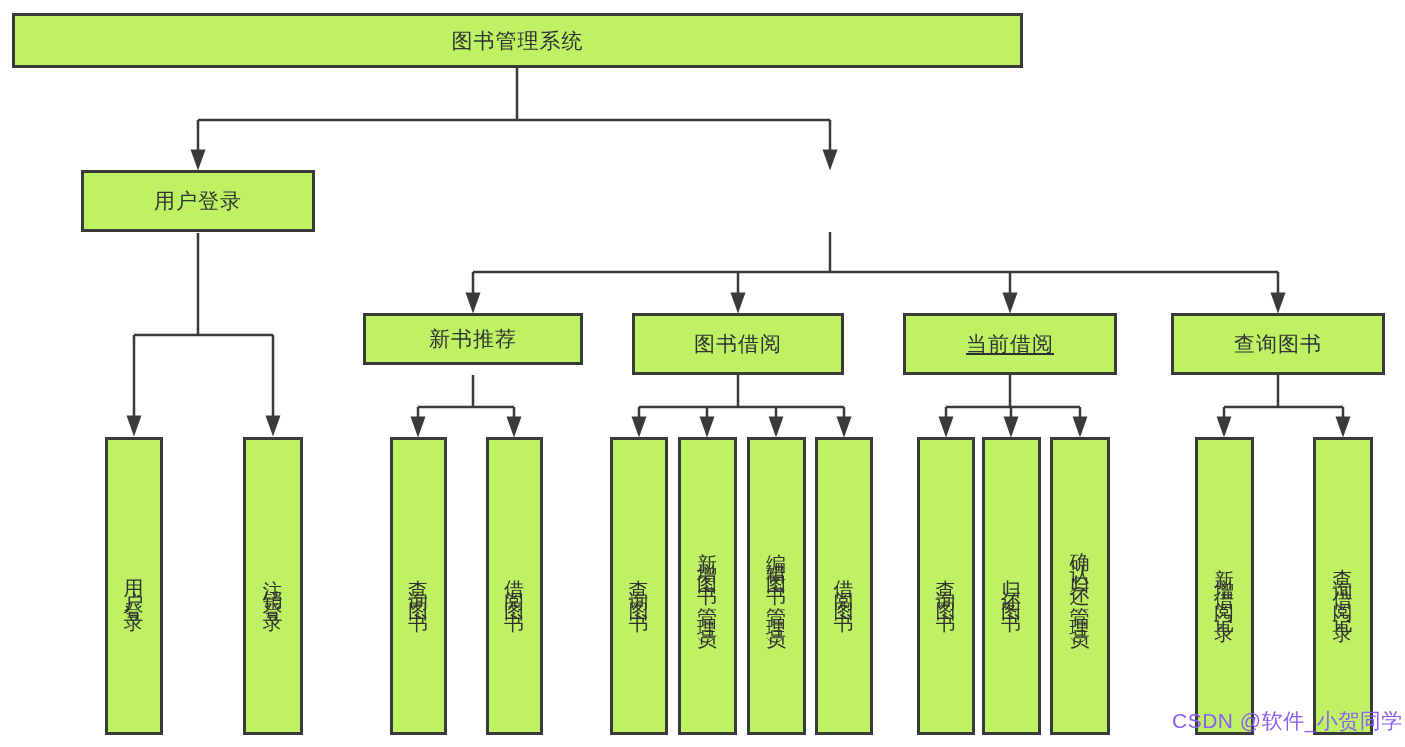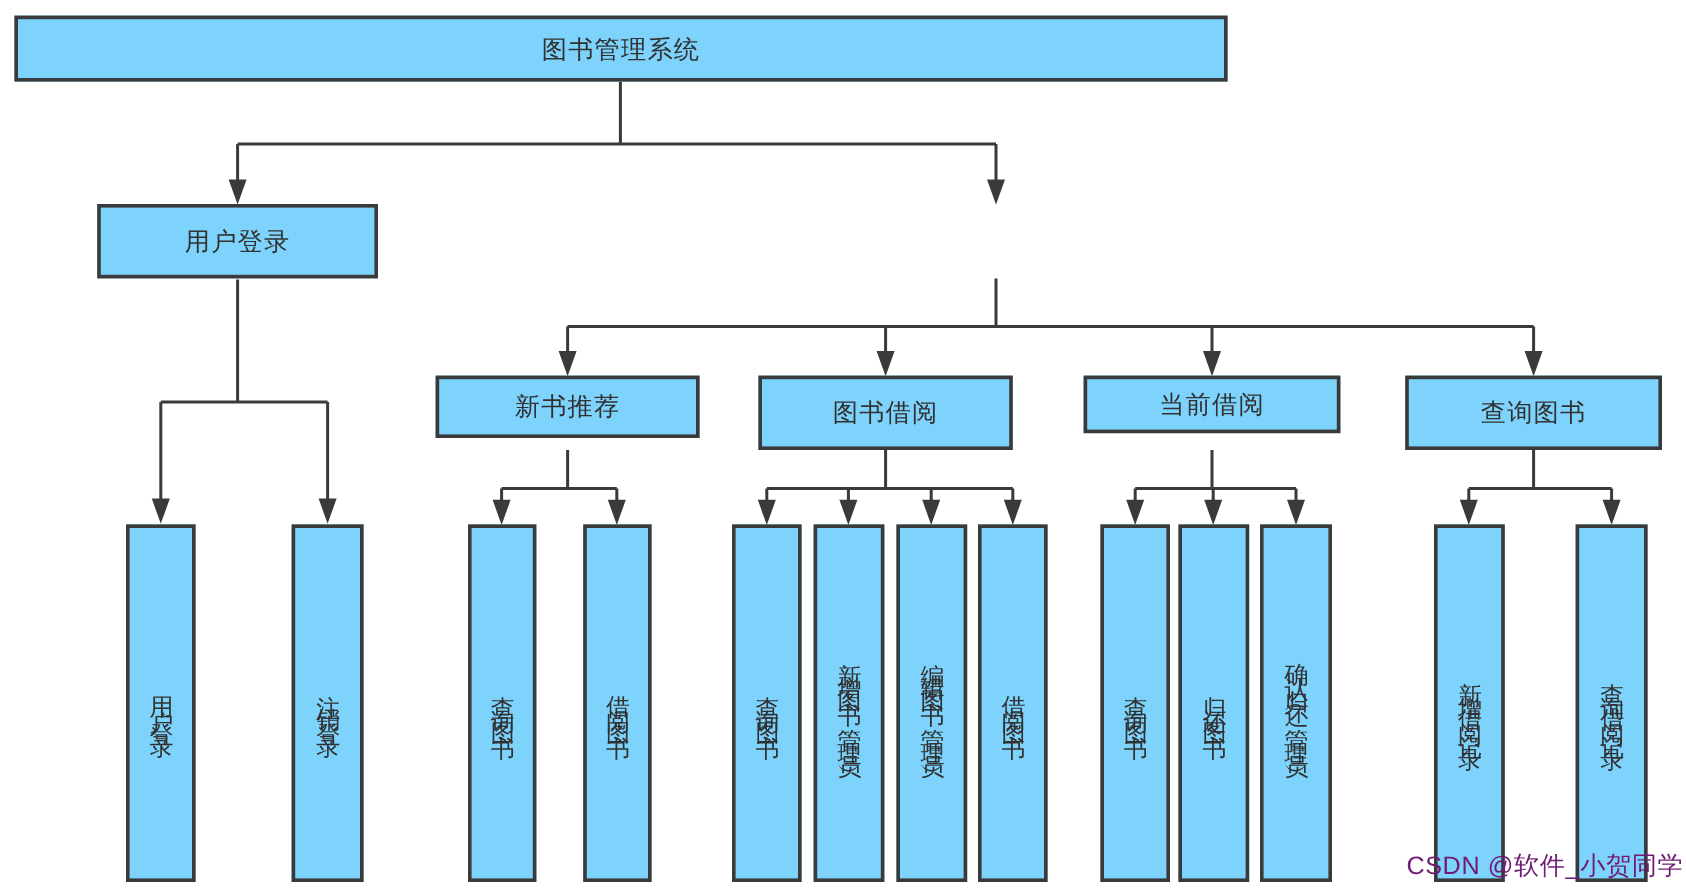"图书管理系统" .node { background: #7dd3fc -> #bef264 }
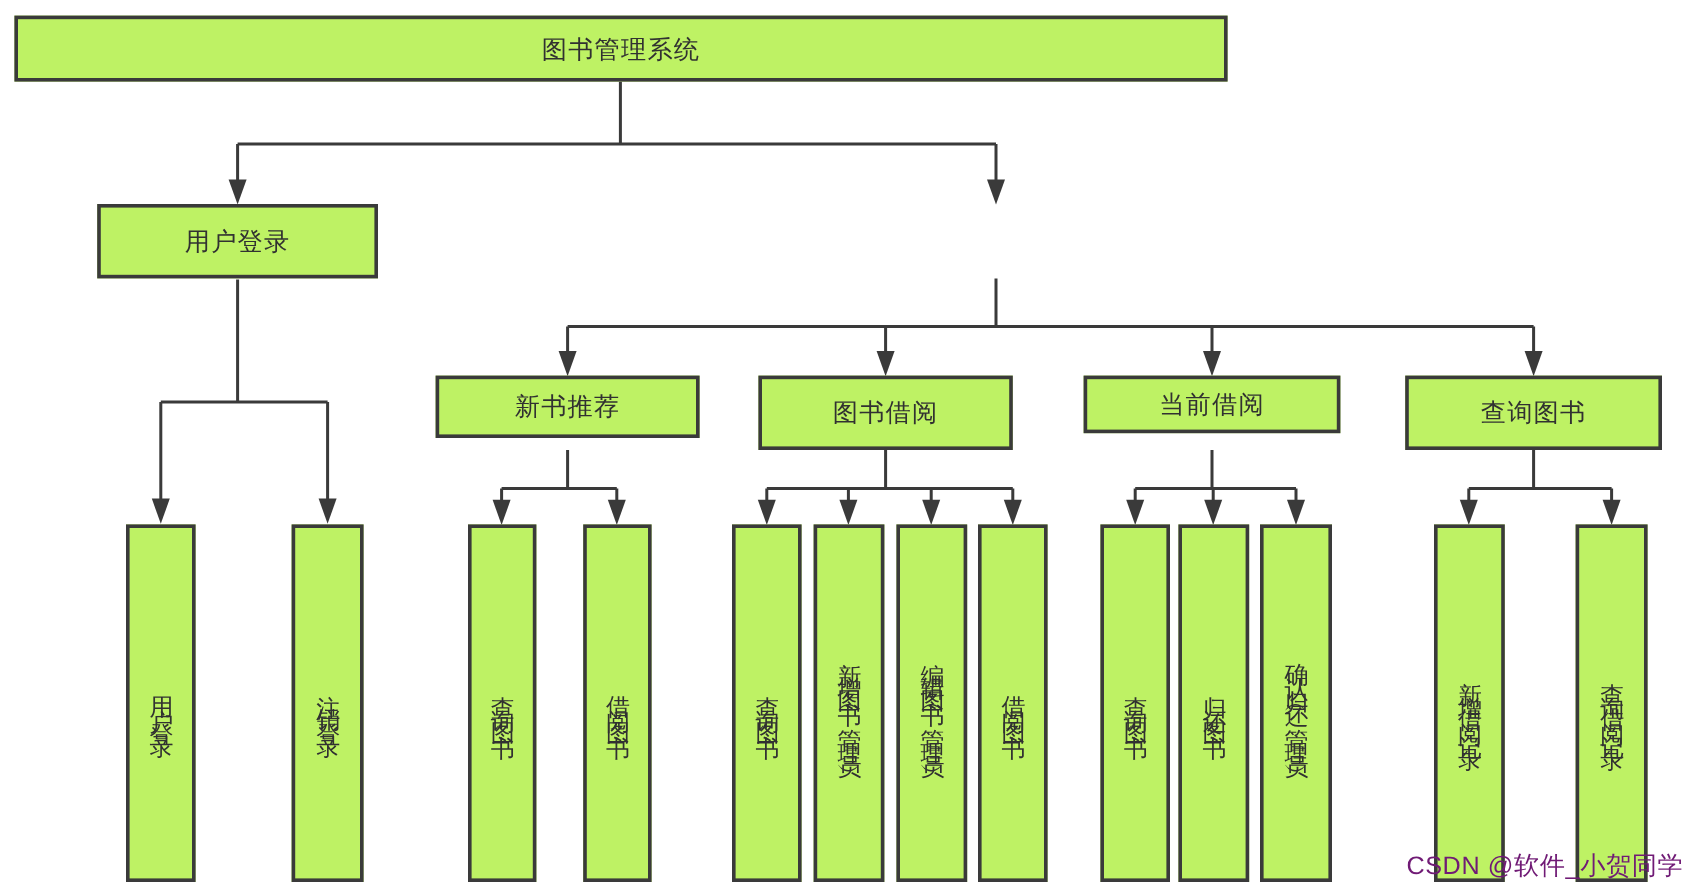"当前借阅" div.node { height: 48px -> 62px; text-decoration: none -> underline }
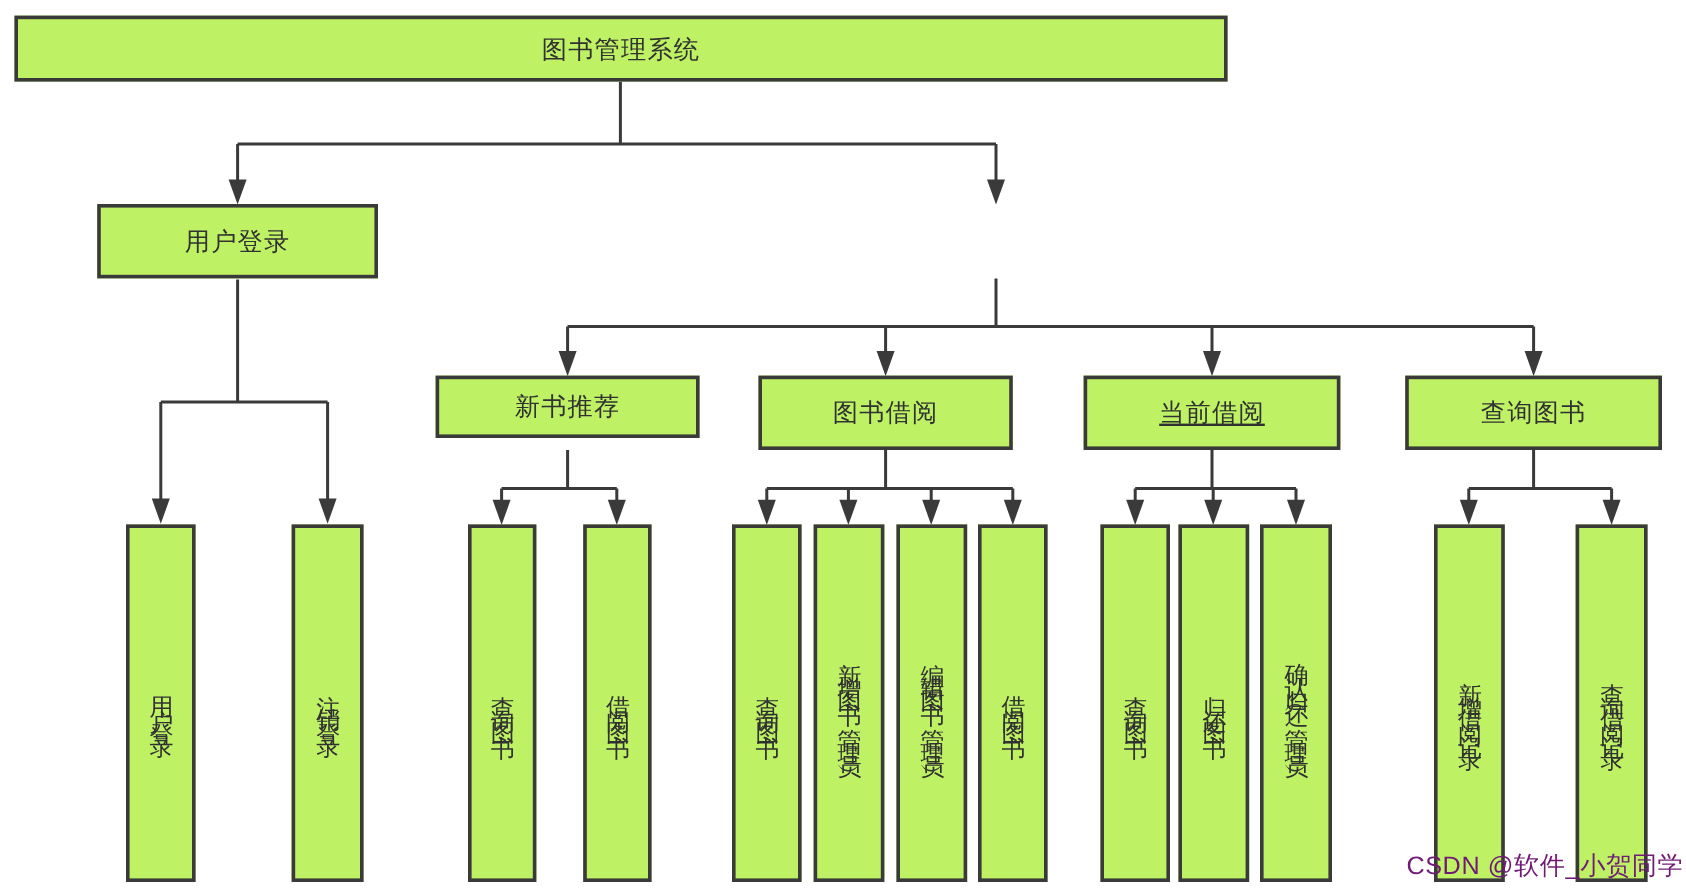"CSDN @软件_小贺同学" .watermark { color: #701a75 -> #8b5cf6 }
